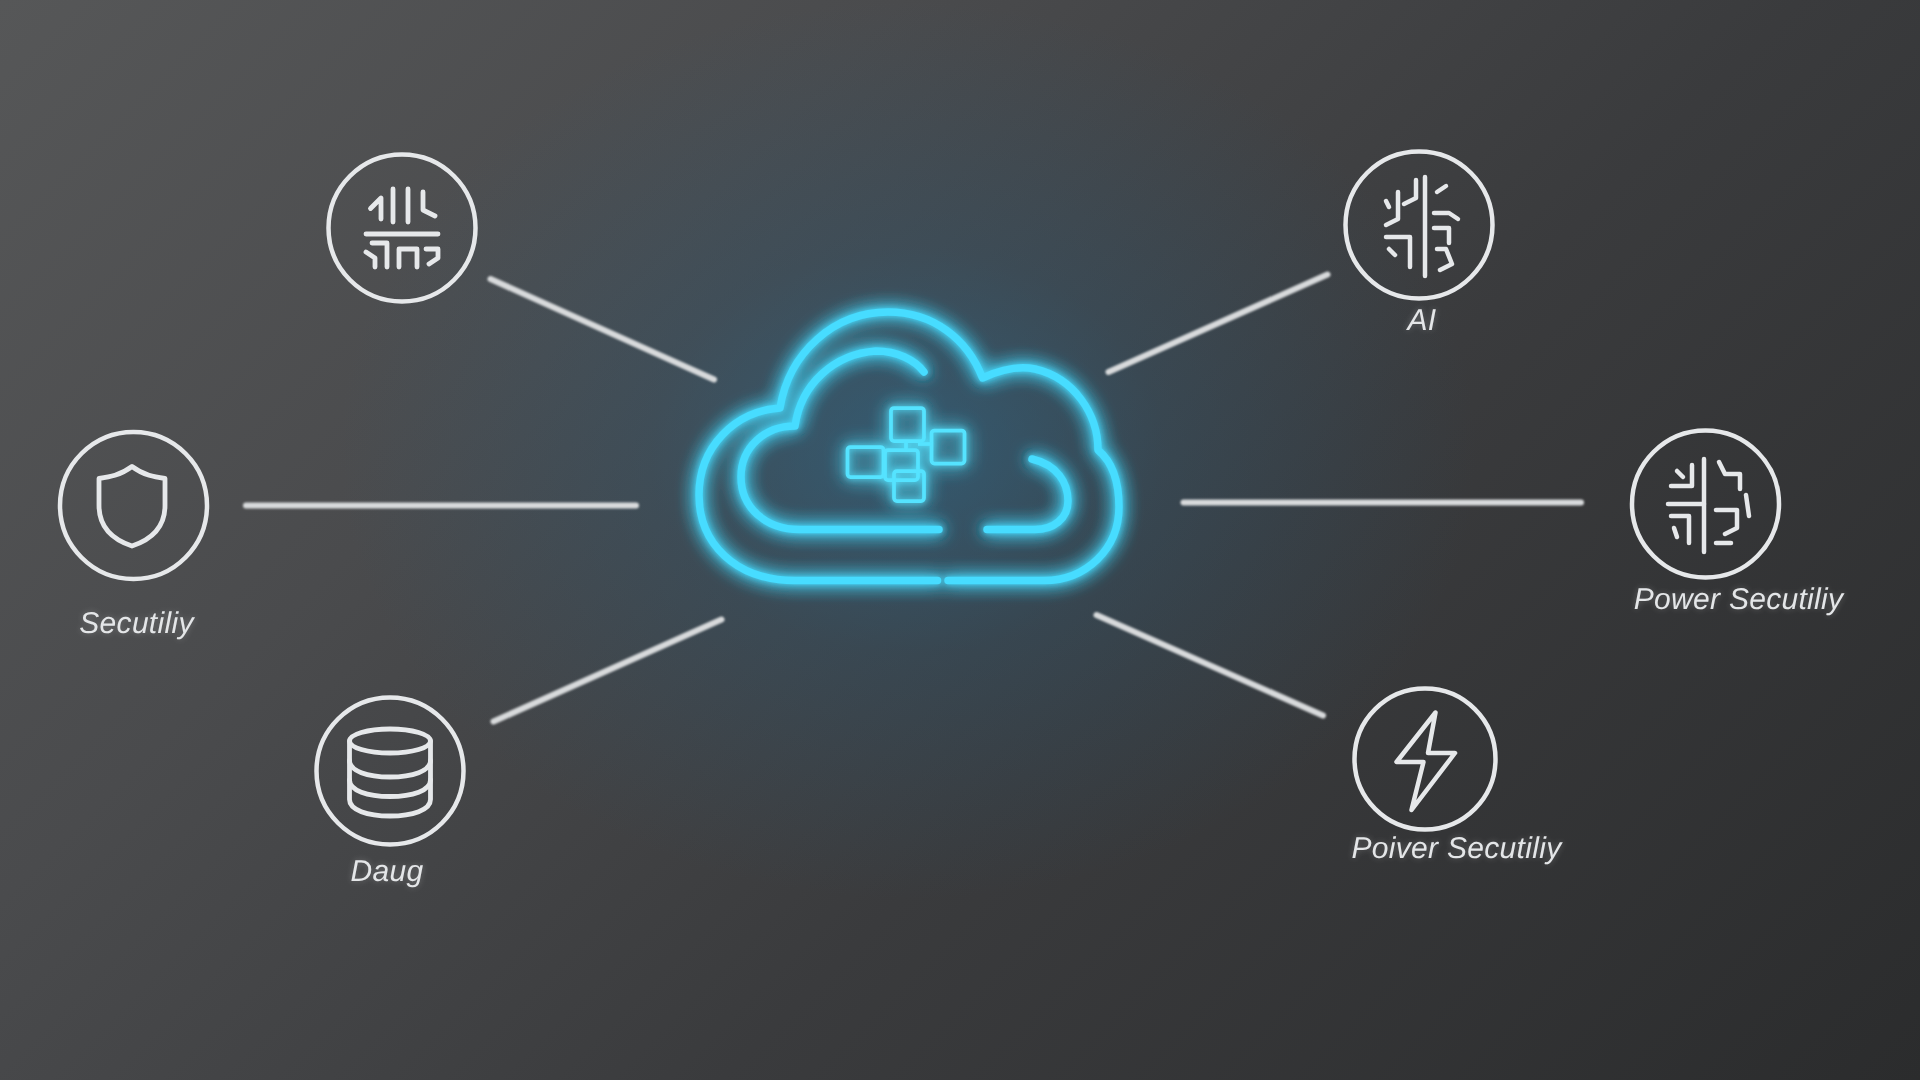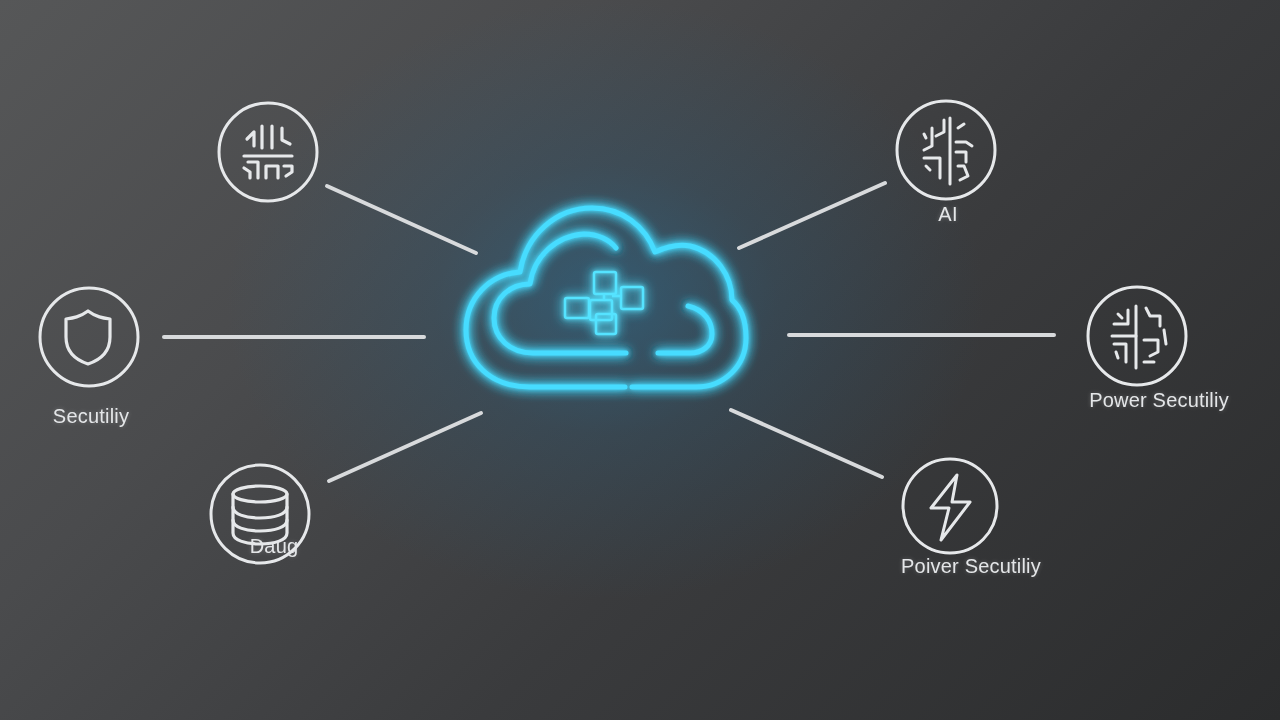"AI" .label { font-style: none -> italic }
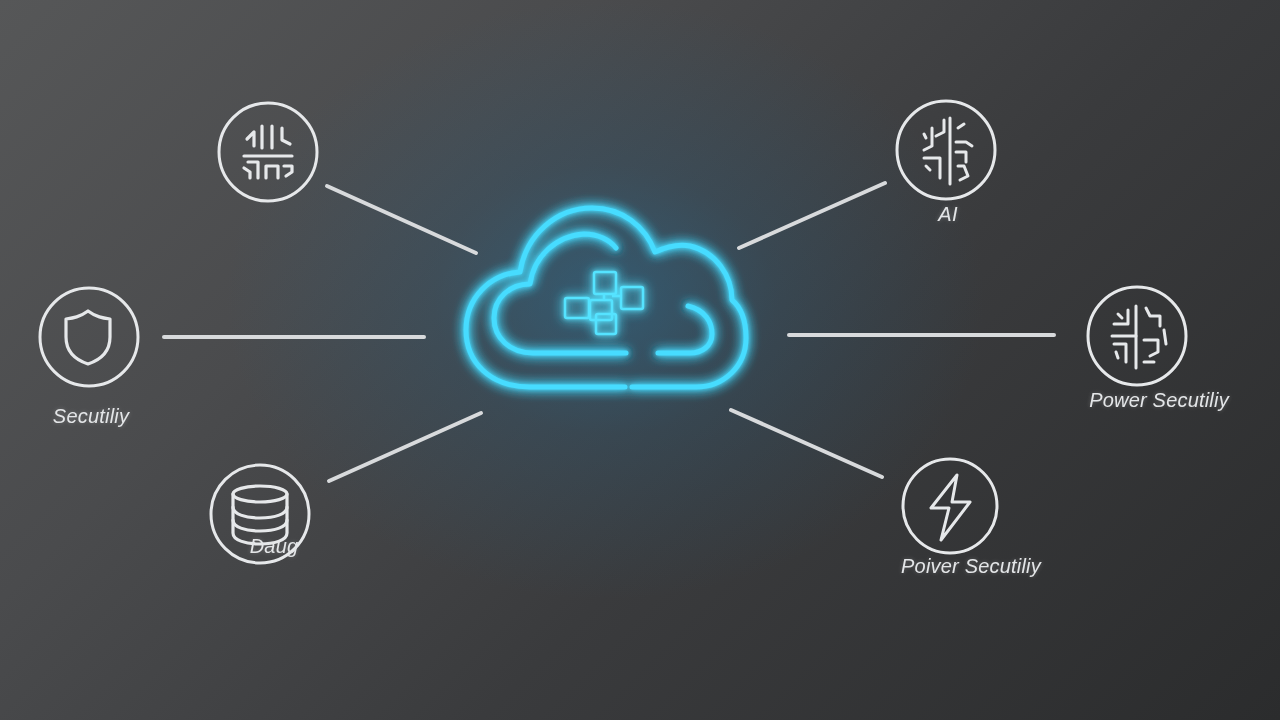"Daug" div.label { margin-left: 16px -> none; top: 535px -> 570px }
